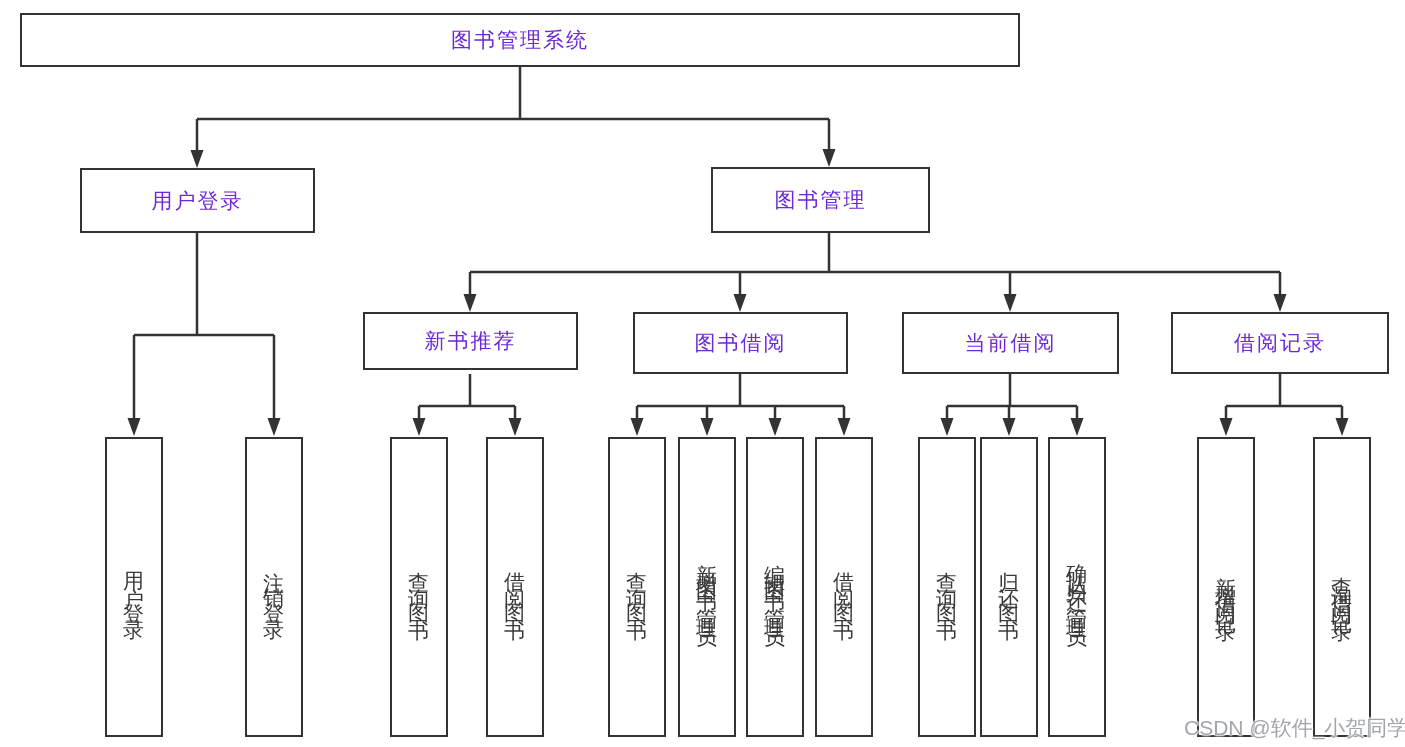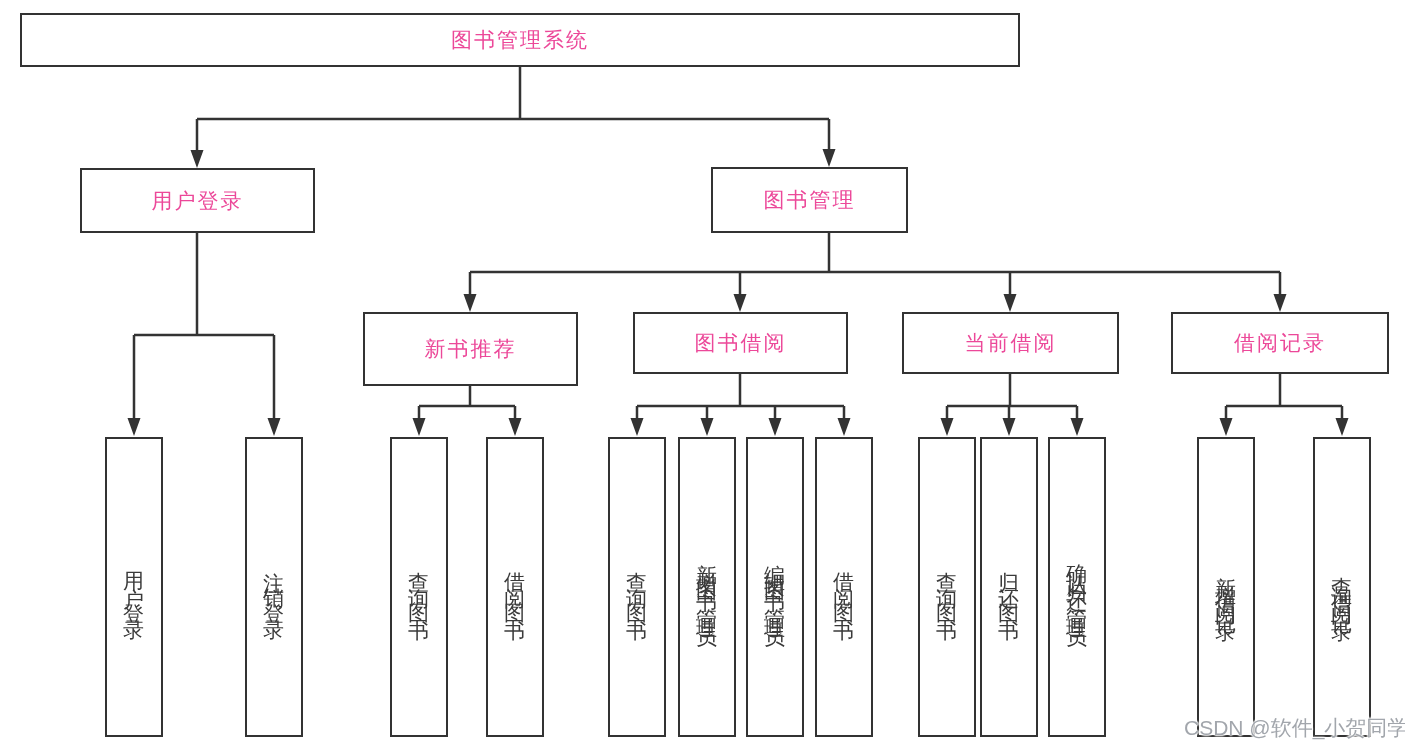"图书管理系统" .hlabel { color: #ec4899 -> #6d28d9 }
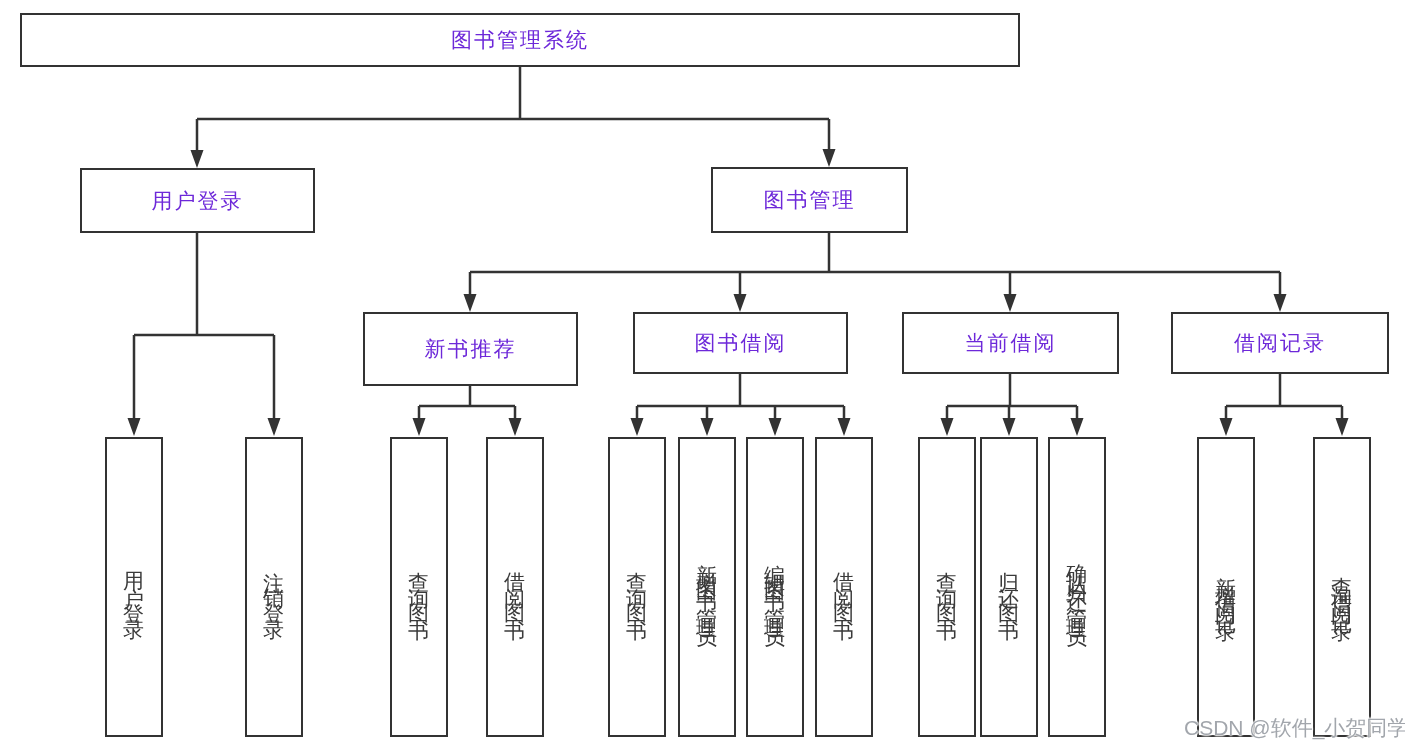"图书管理" div.node { width: 197px -> 219px }
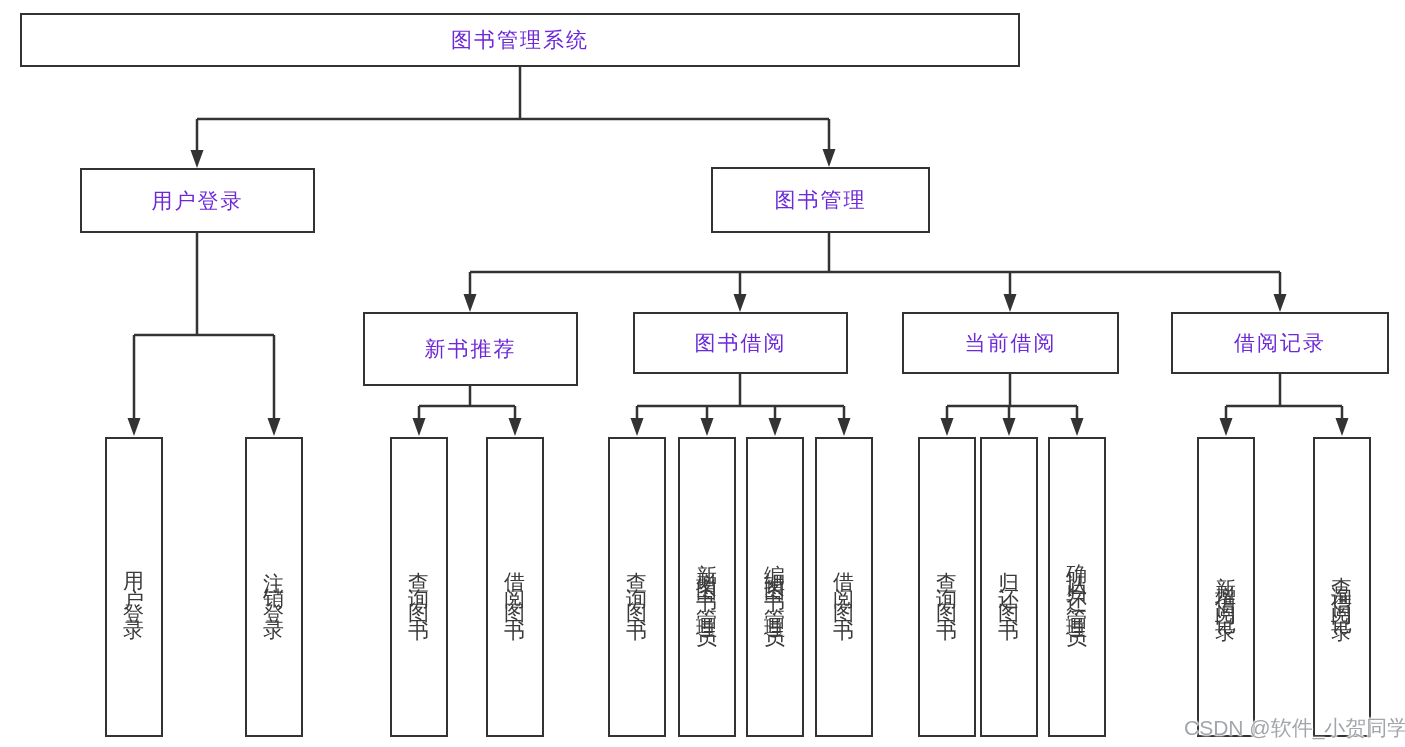"新书推荐" div.node { height: 74px -> 58px }
